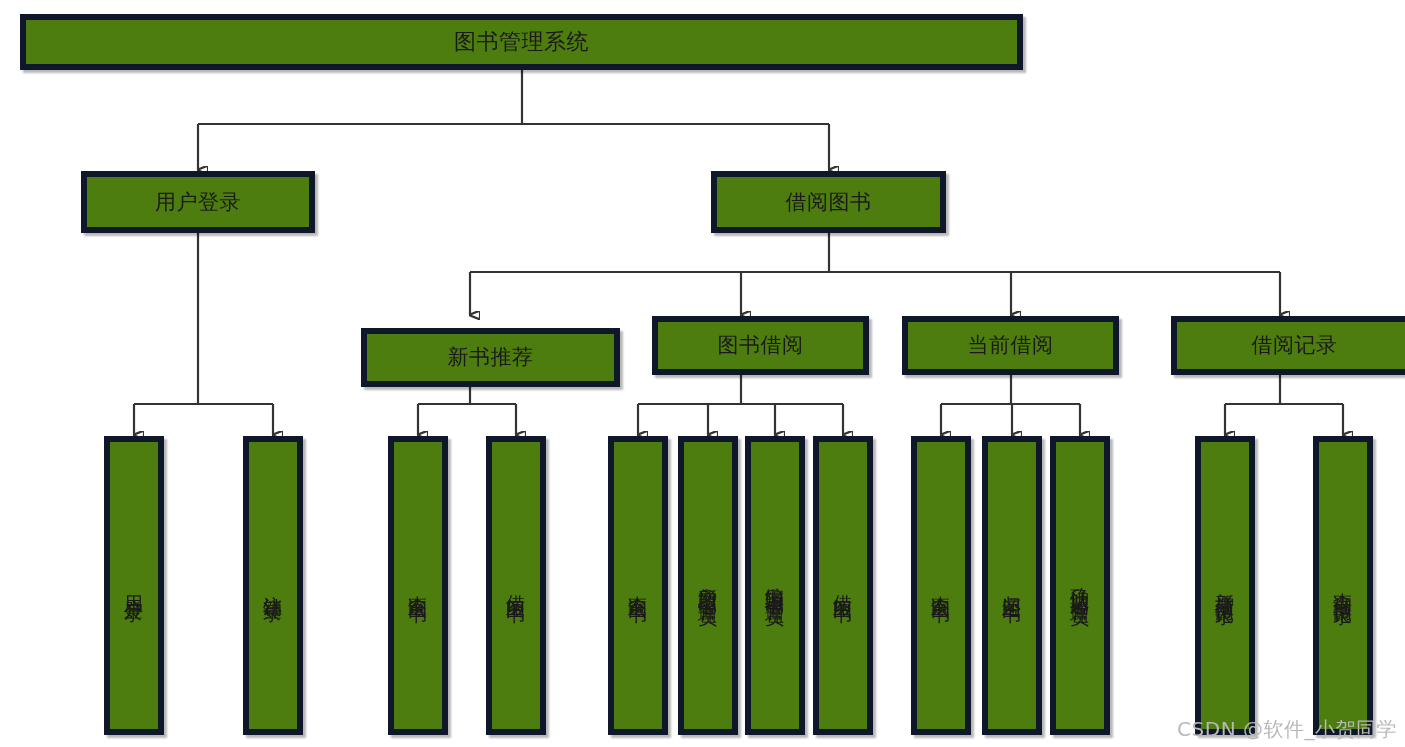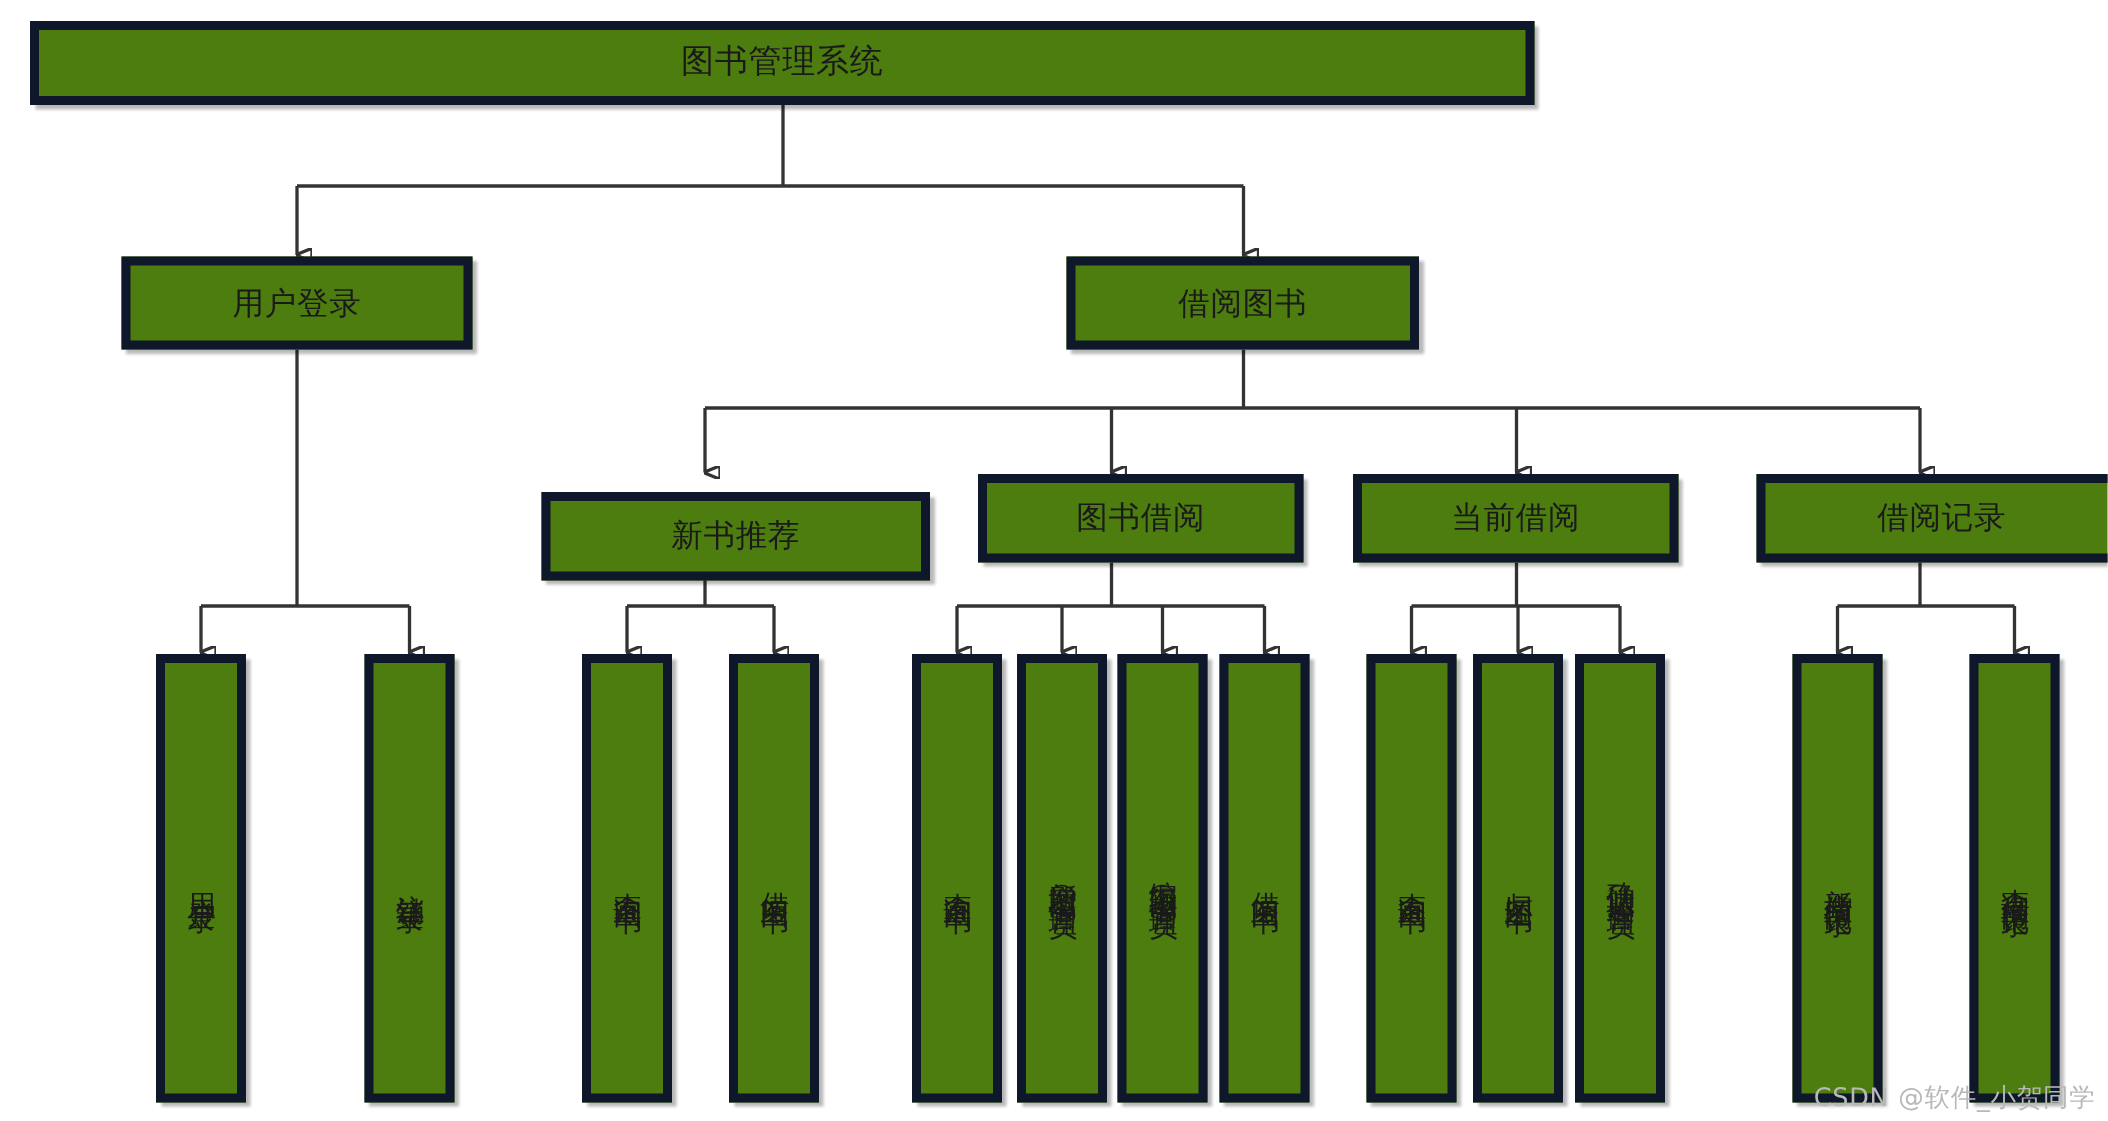"CSDN @软件_小贺同学" .watermark { font-size: 17px -> 20px }
